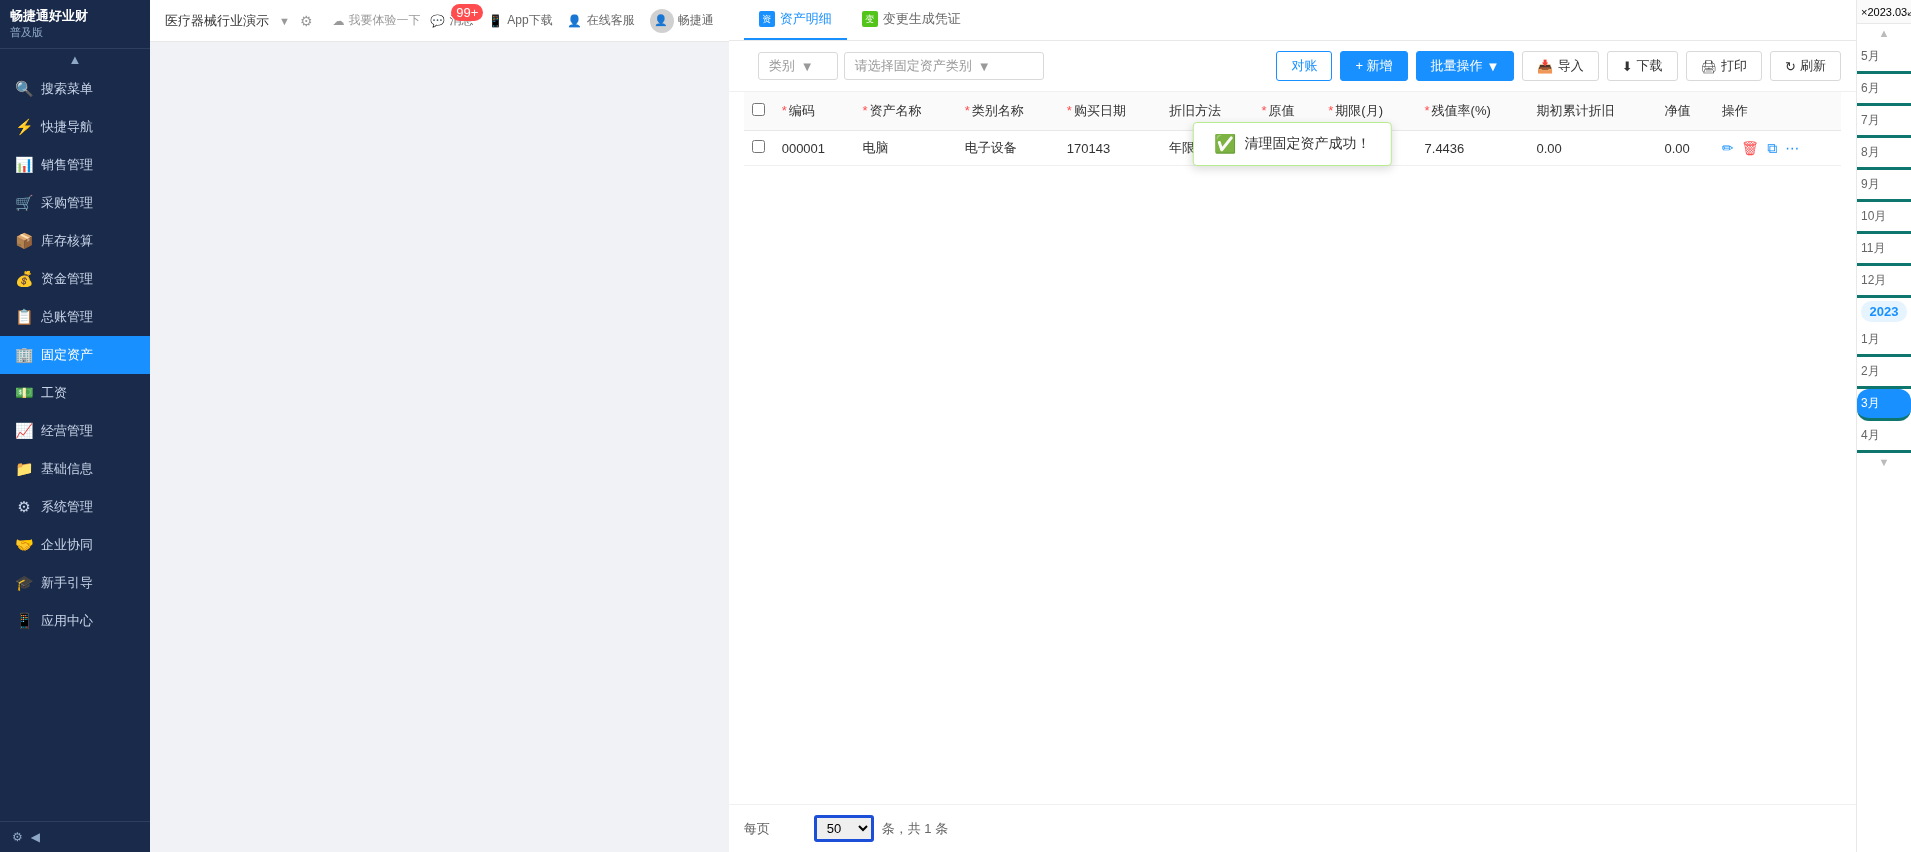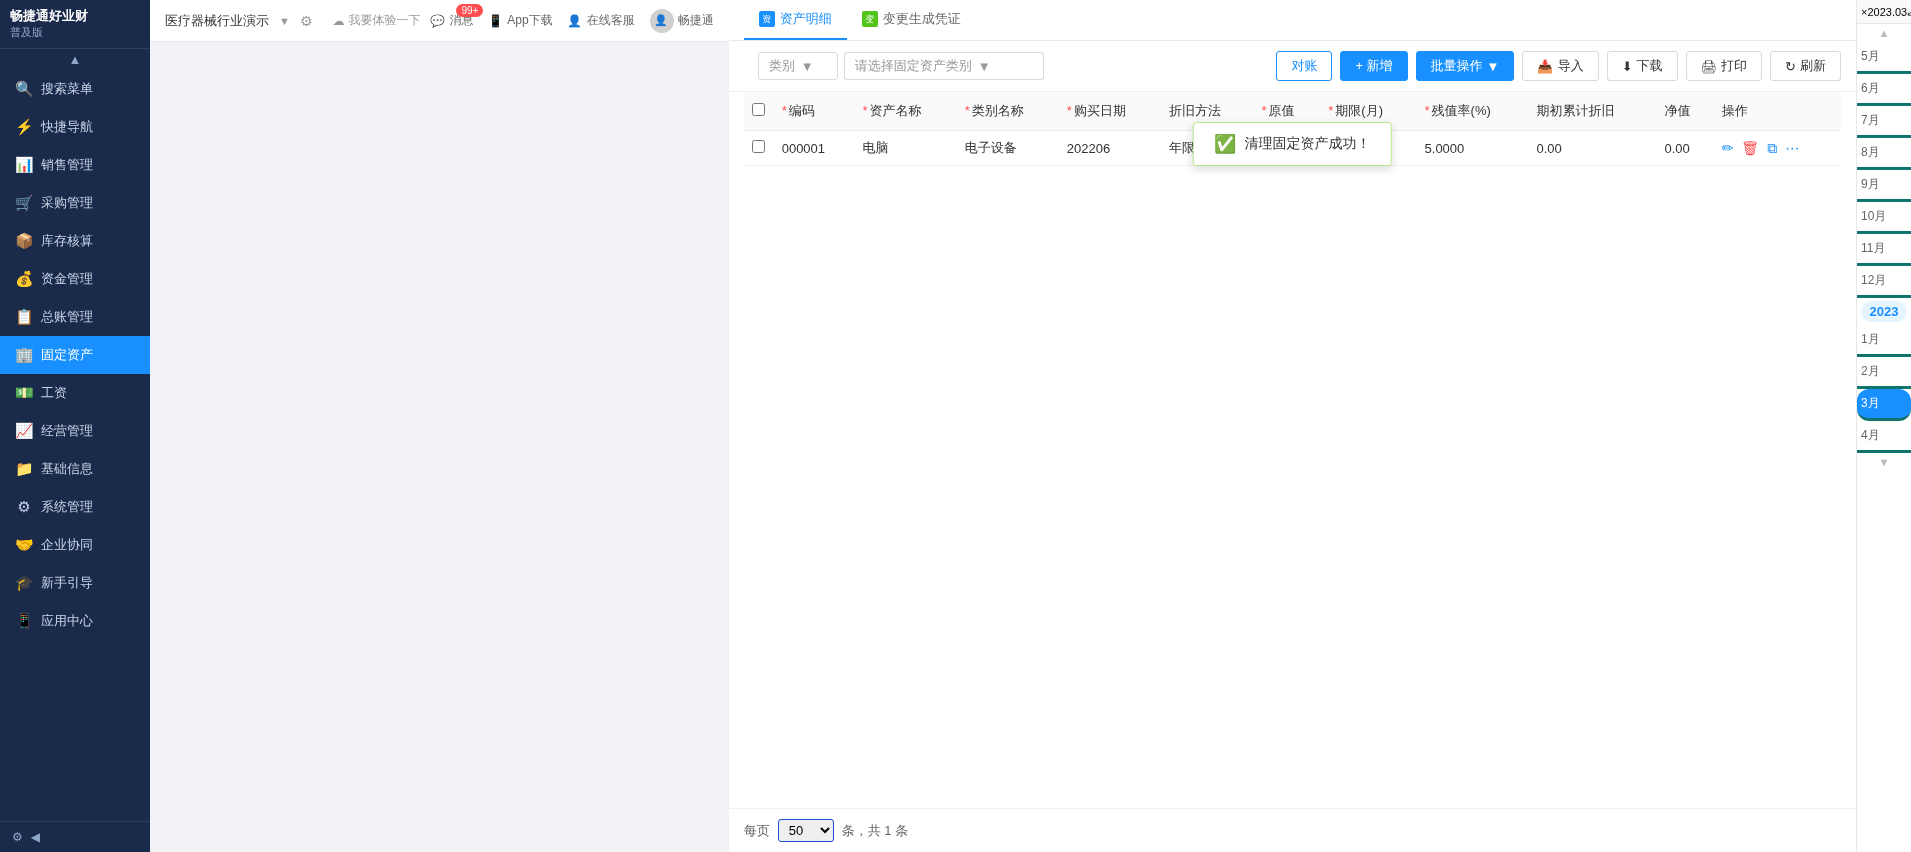"99+" .badge-red { font-size: 10px -> 13px }
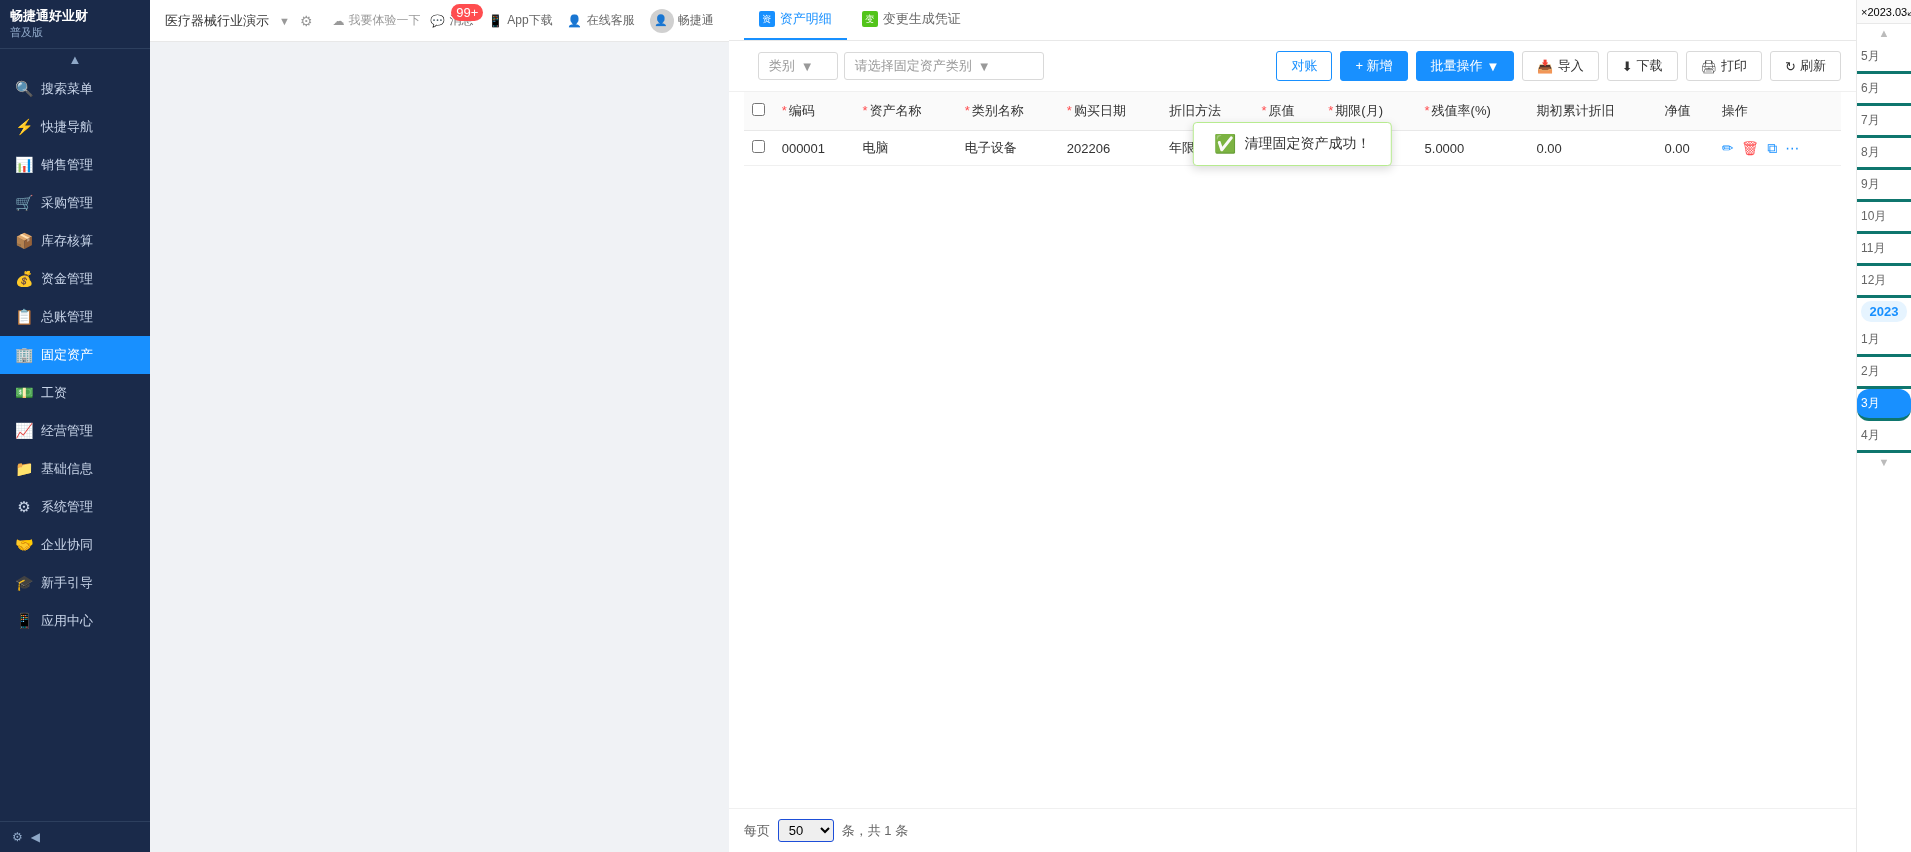"202206" td { text: 202206 -> 170143 }
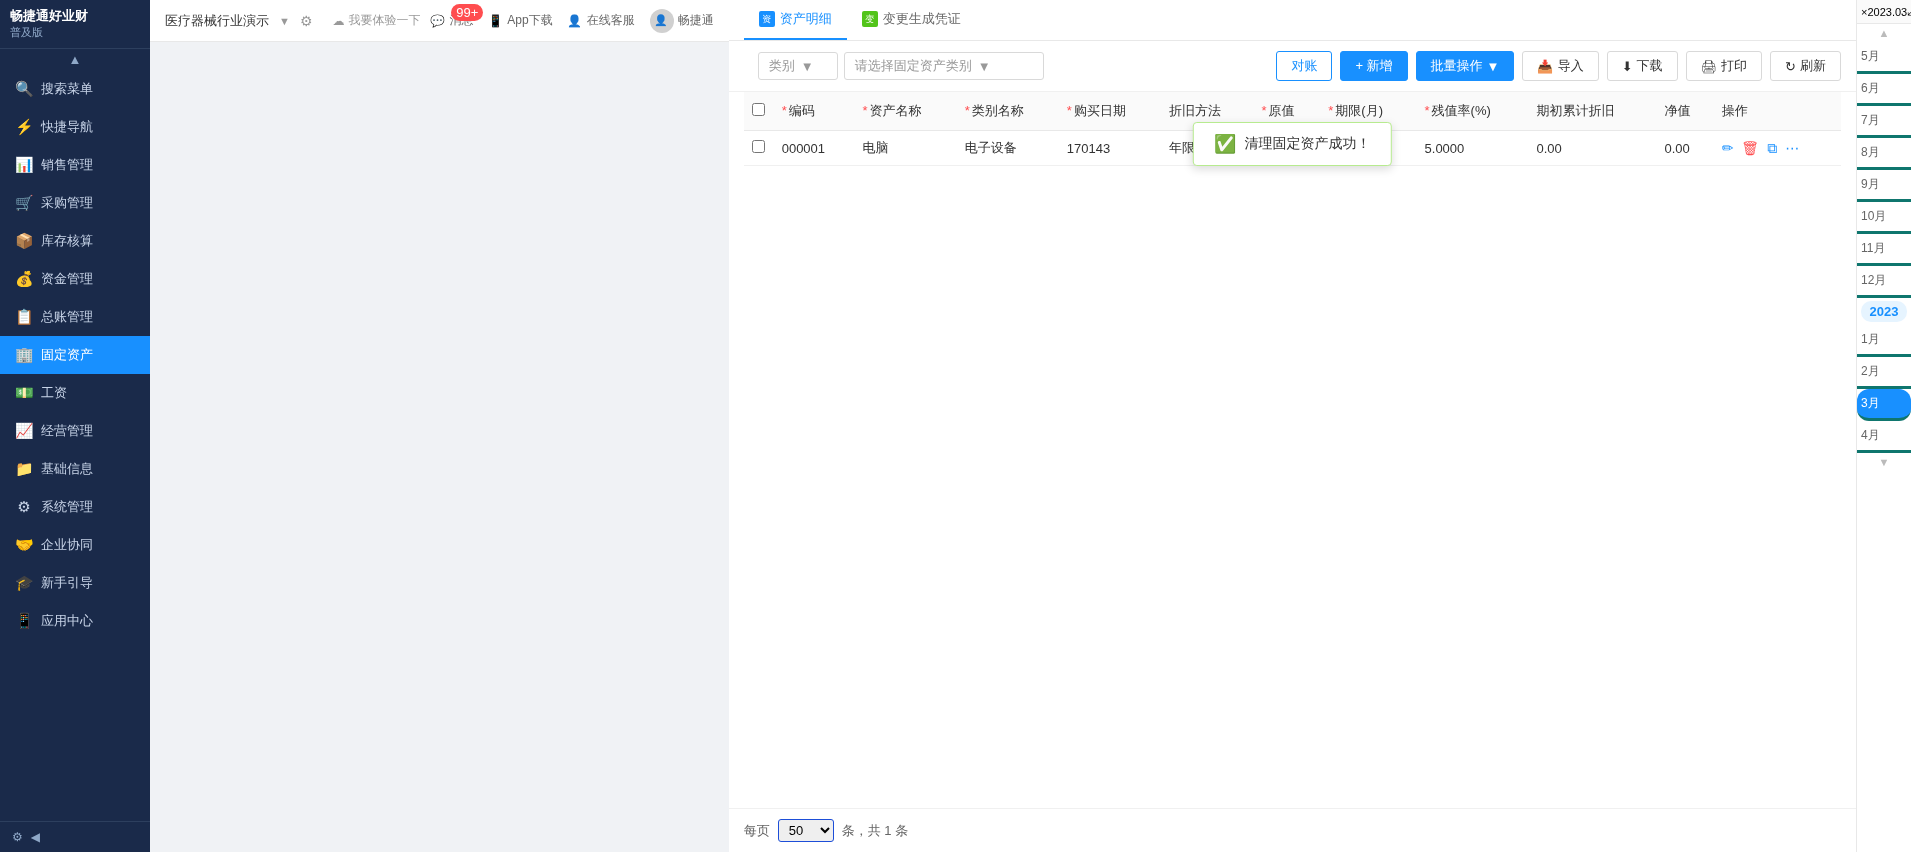"5.0000" td { text: 5.0000 -> 7.4436 }
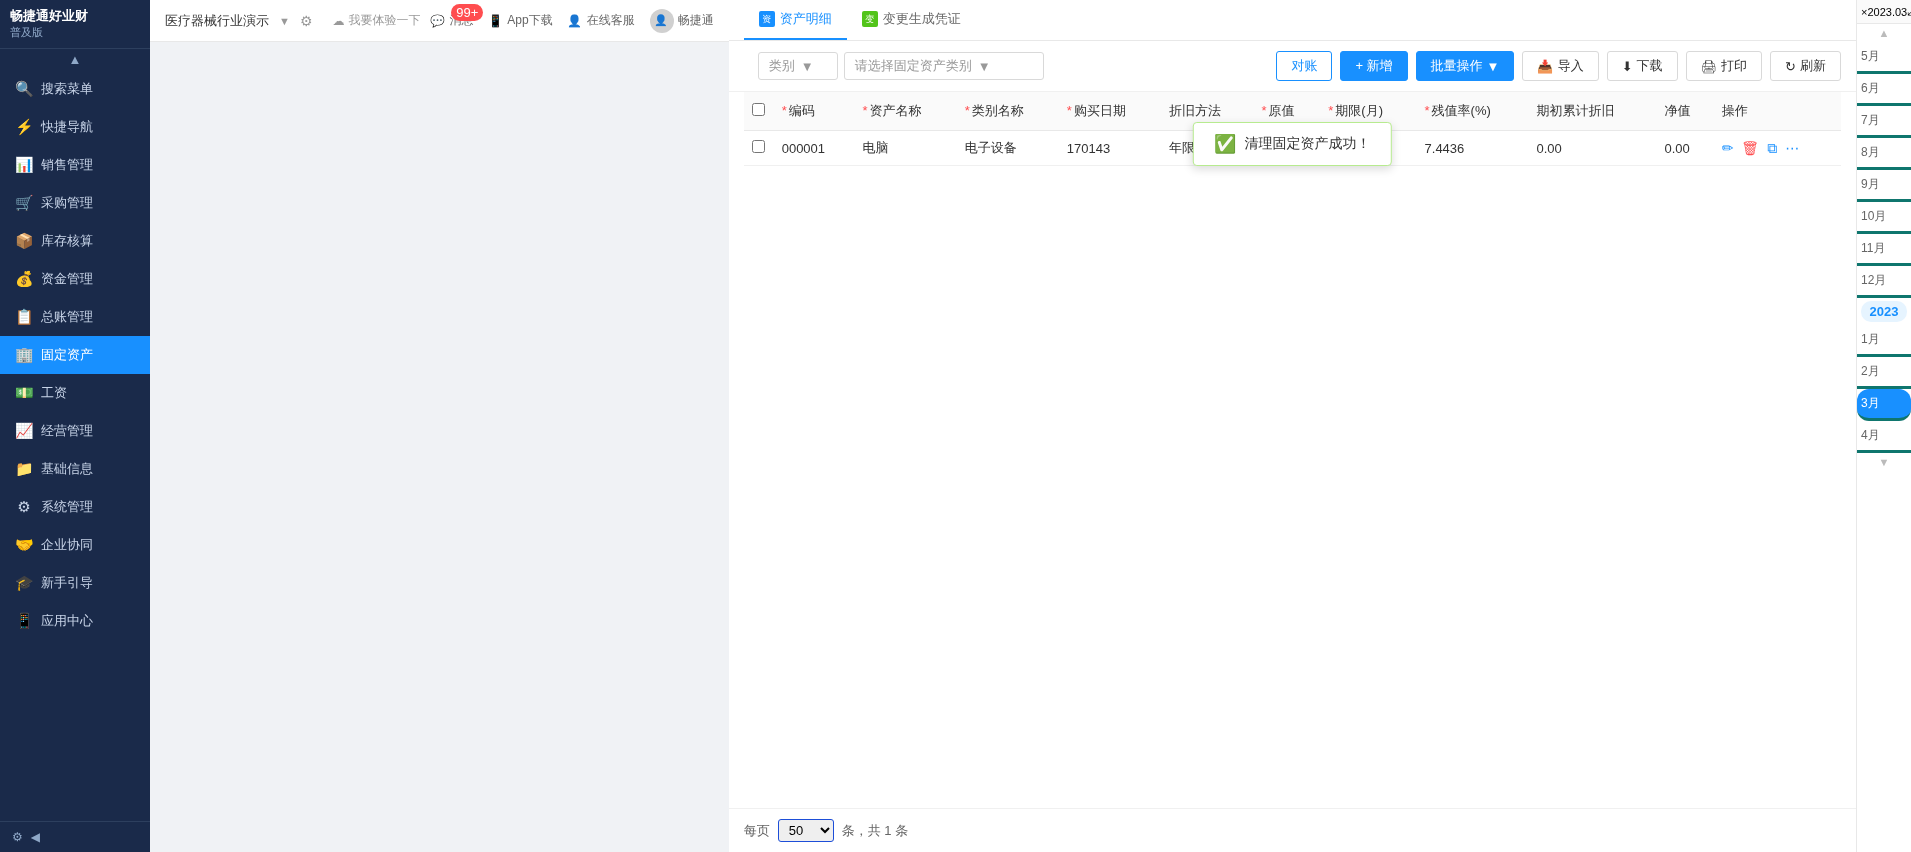"50" .page-select { border: 1px solid #1d4ed8 -> 3px solid #1d4ed8; margin-left: none -> 36px }
